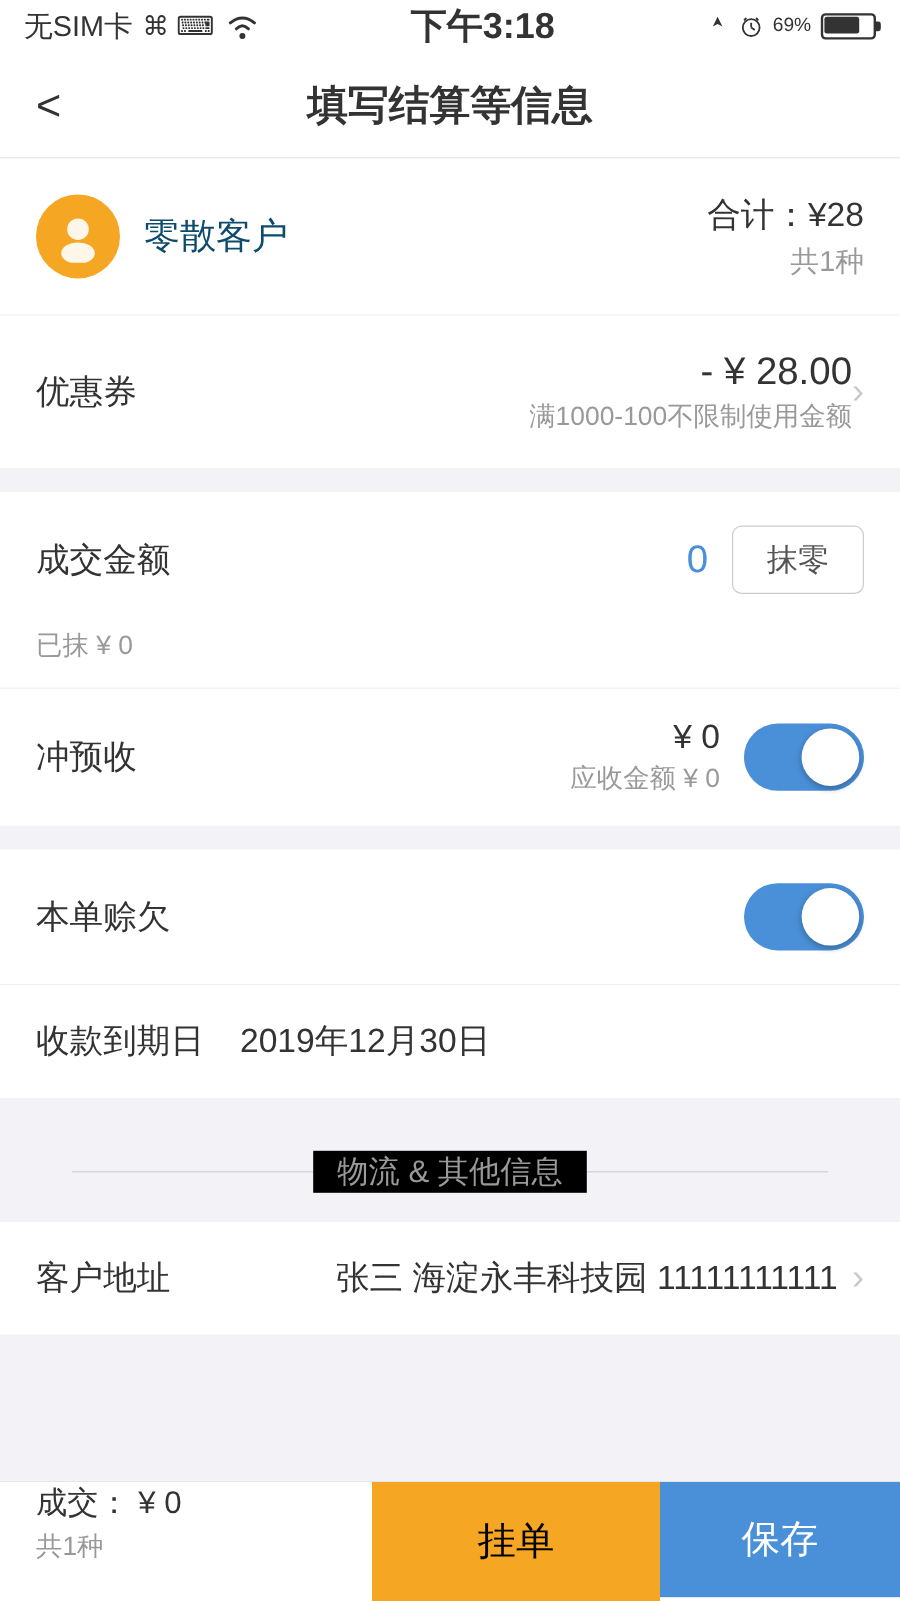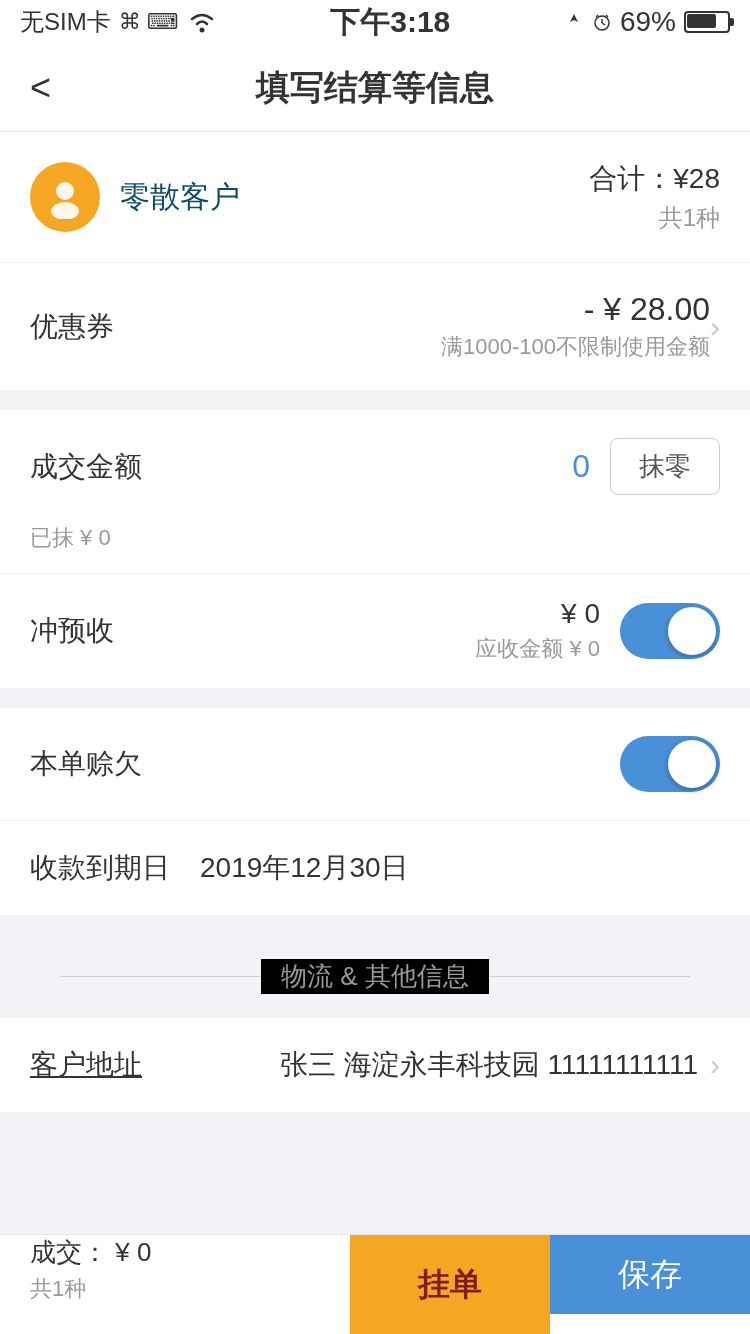"69%" .status-right { font-size: 28px -> 16px }
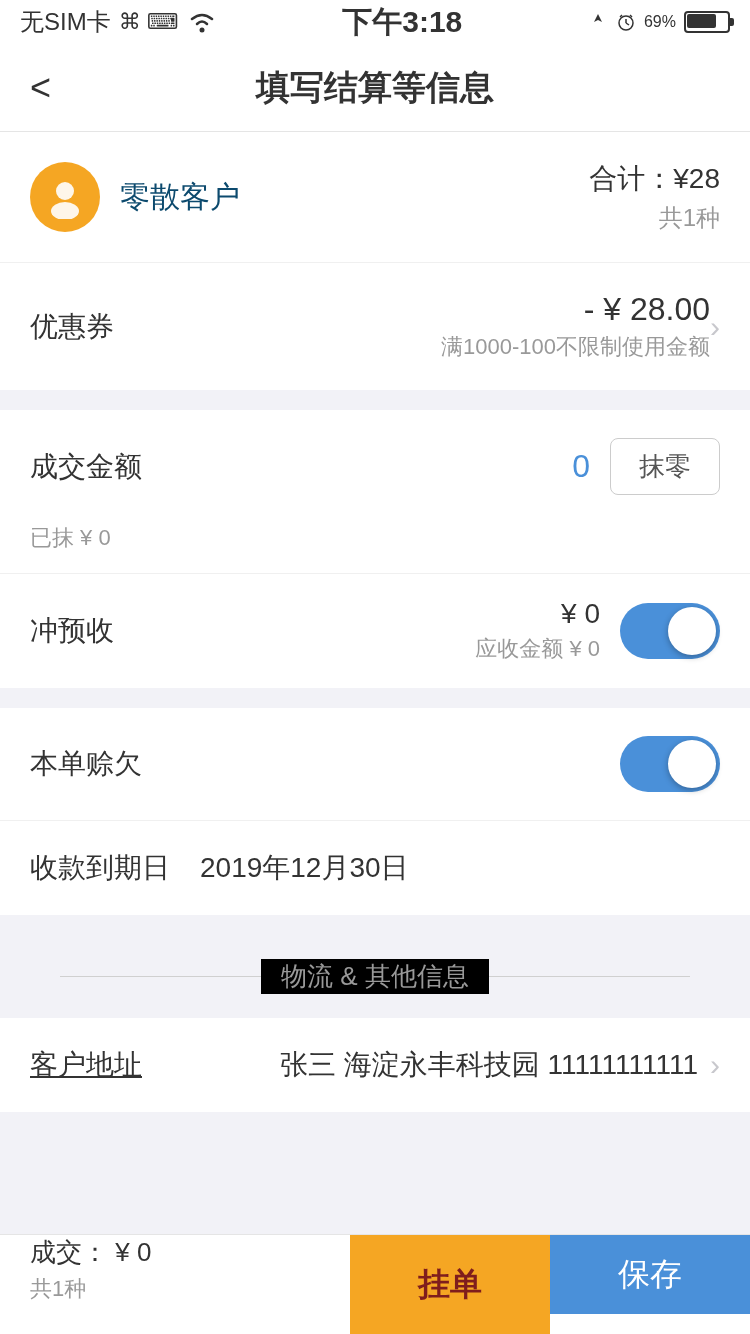"客户地址" .address-label { text-decoration: underline -> none }
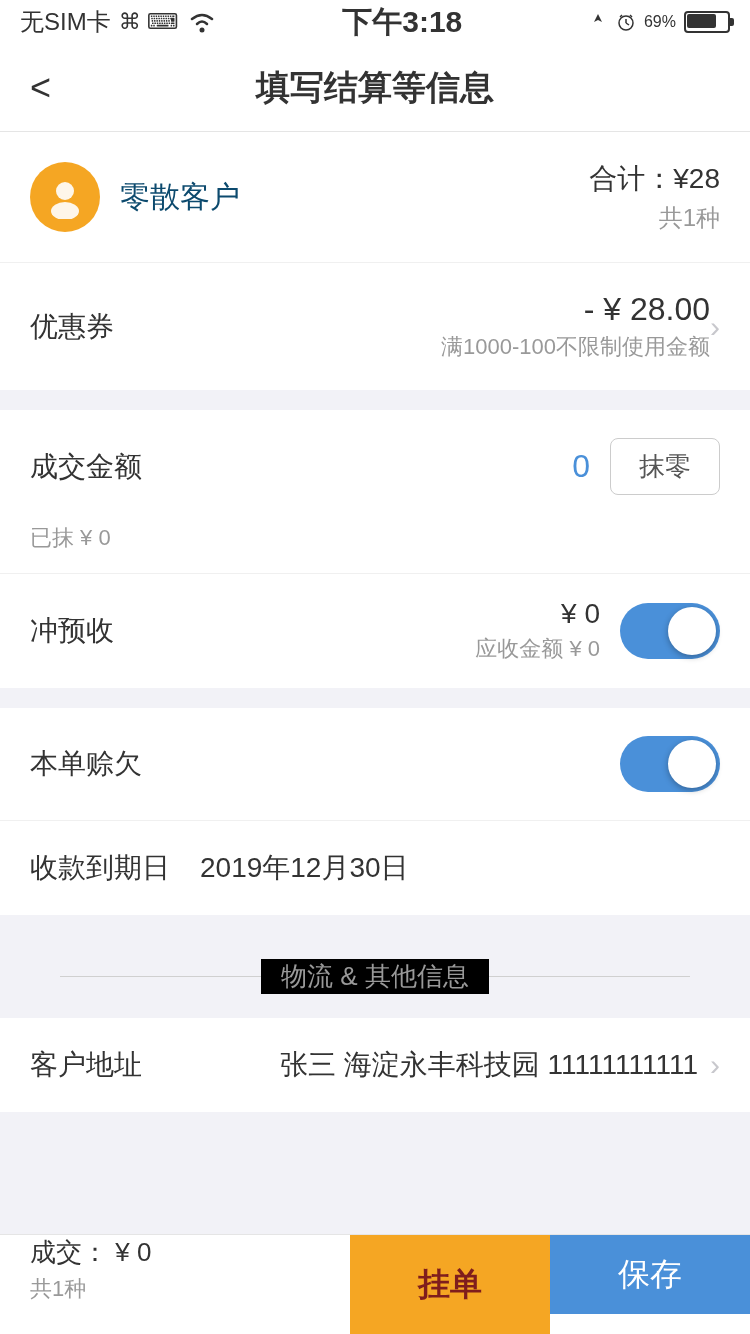"挂单" .btn-pending { color: #7f1d1d -> #000000; font-weight: 700 -> 400; width: 200px -> 240px }
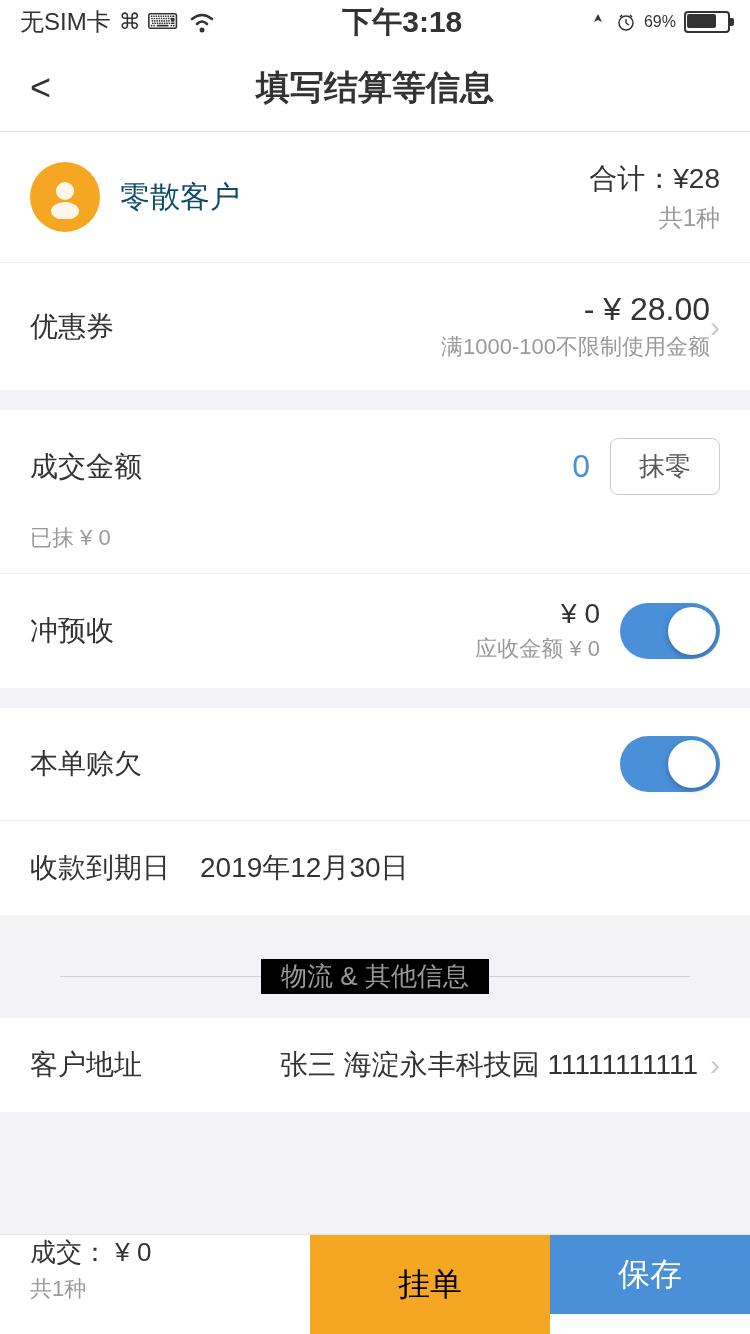"保存" .btn-save { height: 79px -> 96px }
